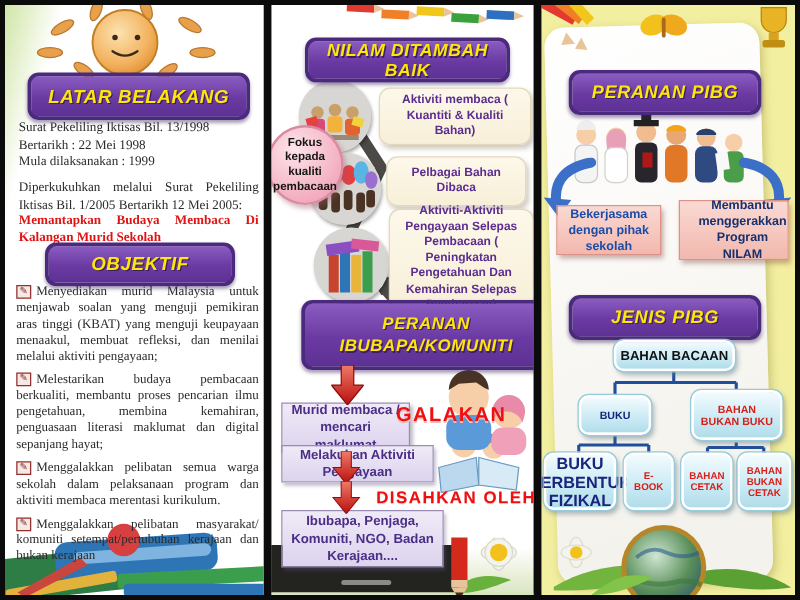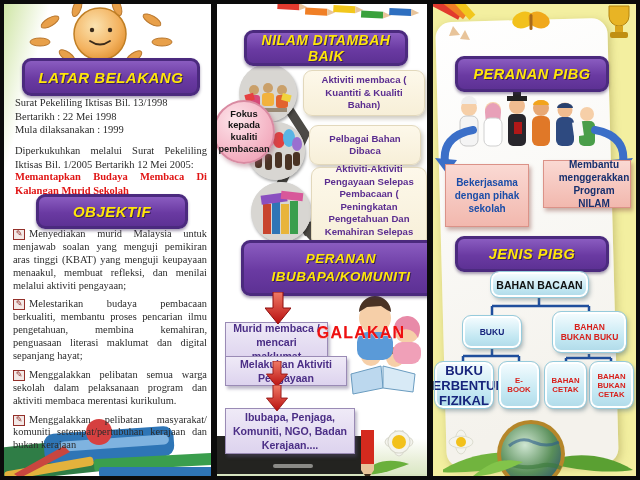"Bekerjasama dengan pihak sekolah" div.pinkbox { height: 63px -> 40px }
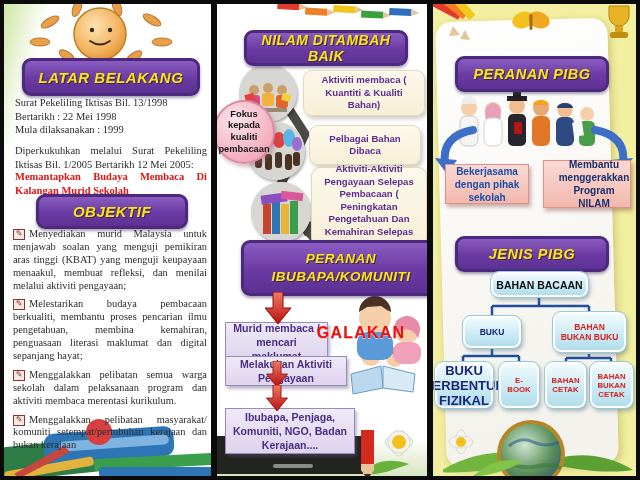"DISAHKAN OLEH" div.redlabel { html: none -> <div>DISAHKAN OLEH</div> }
